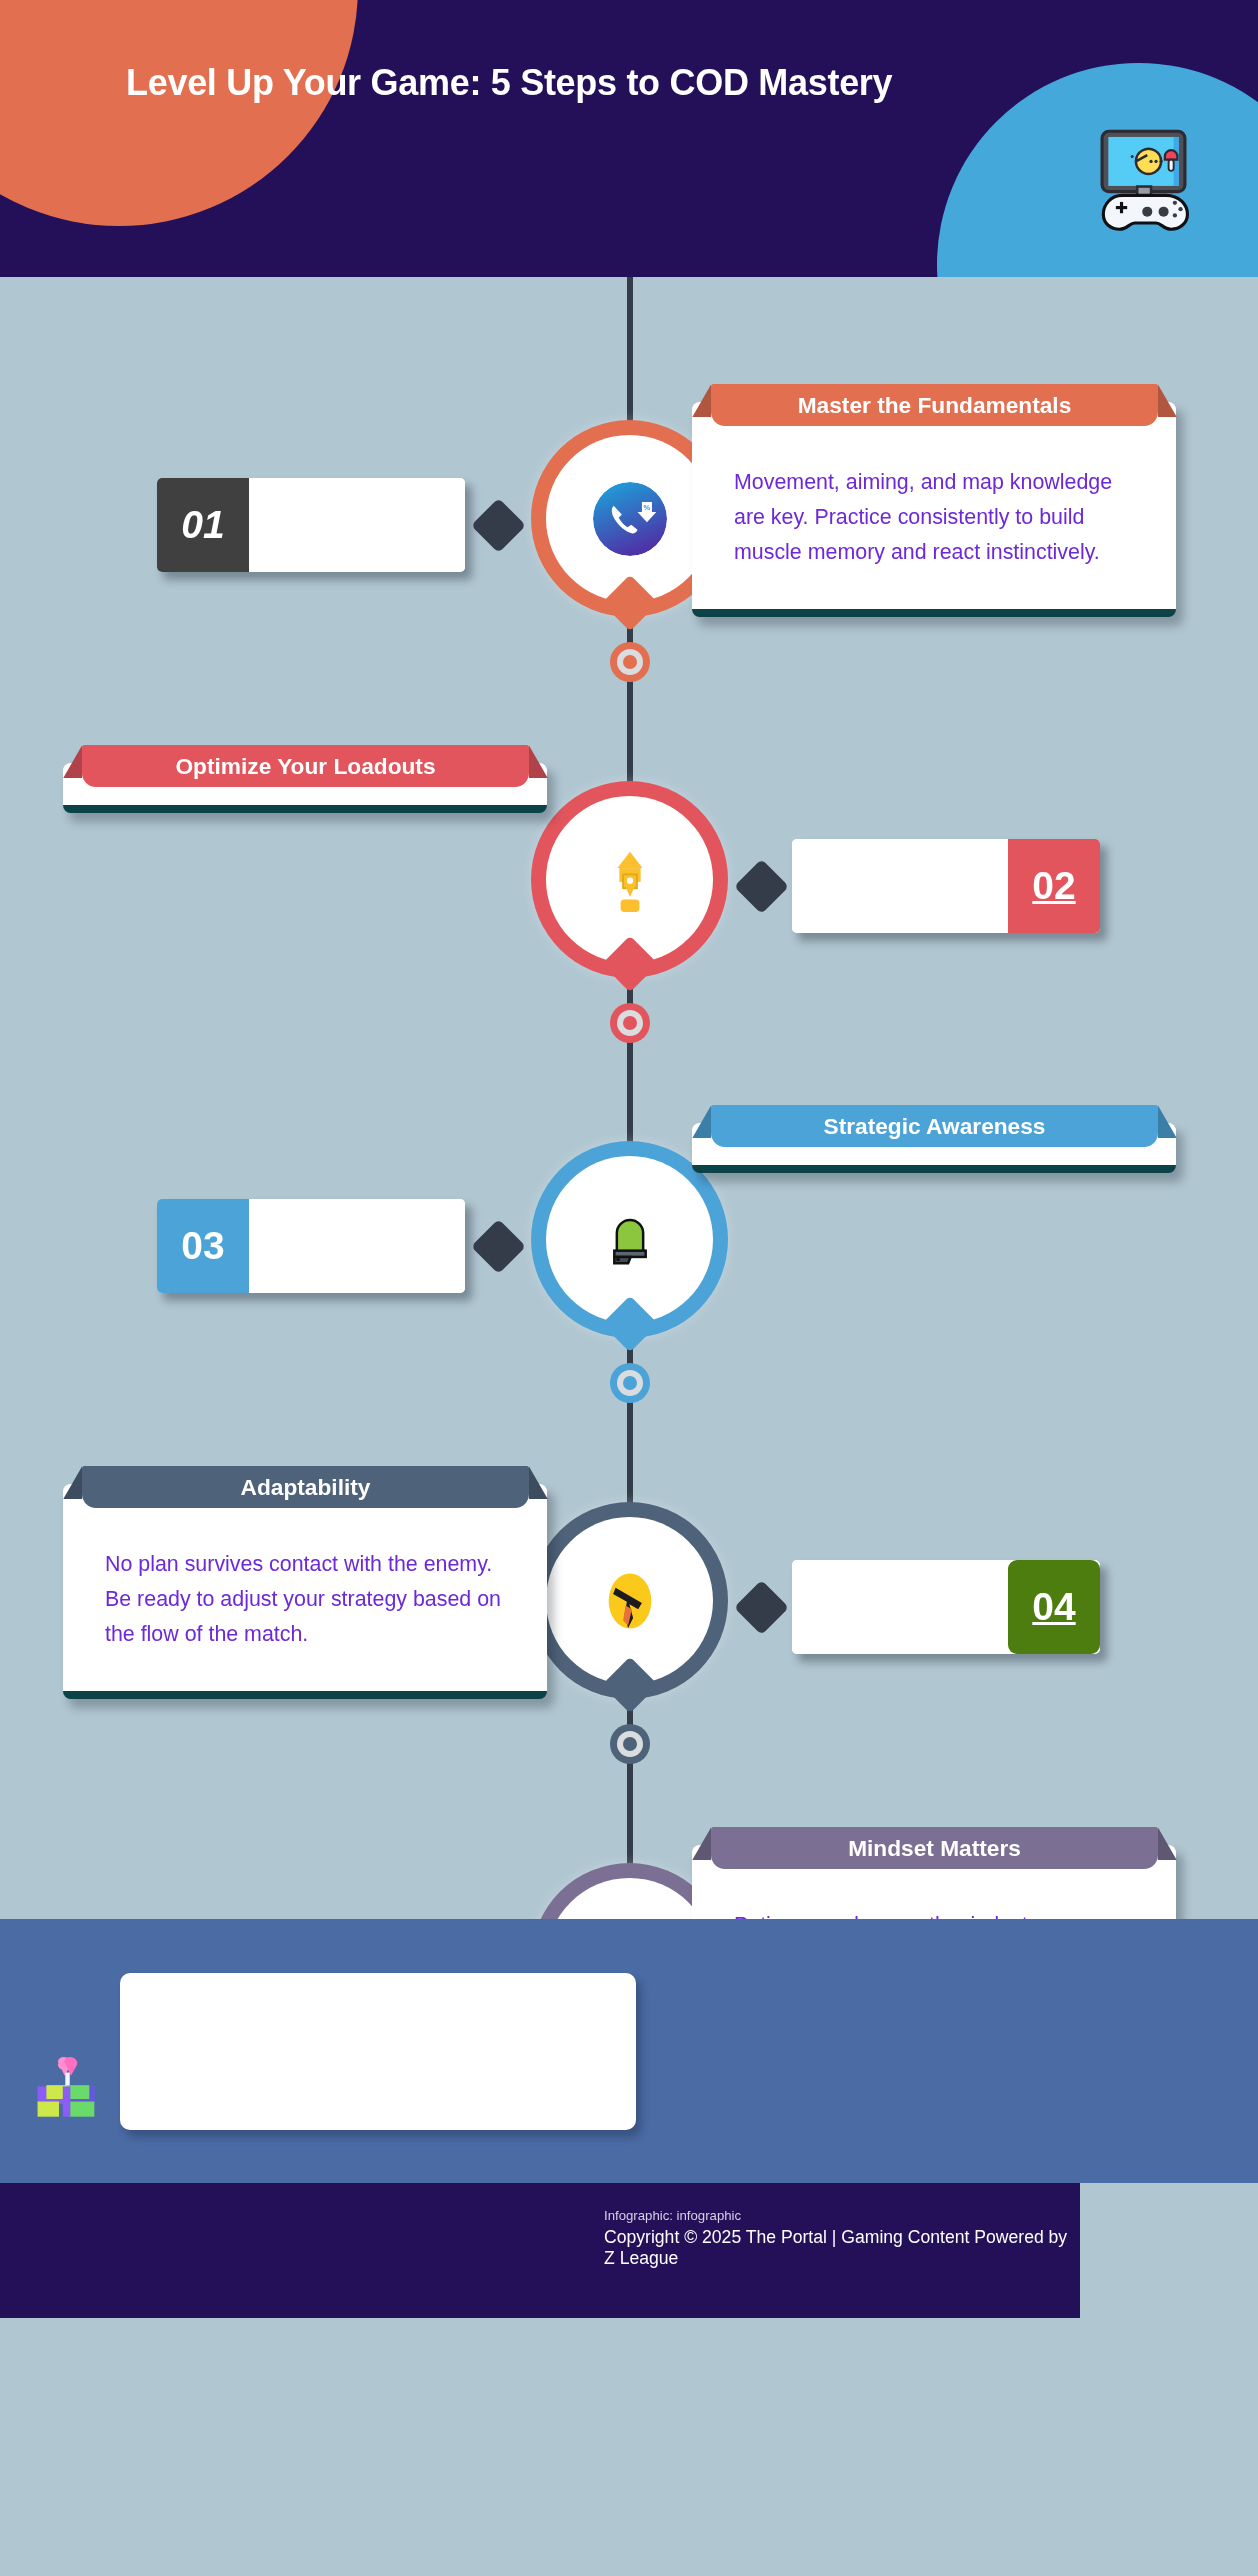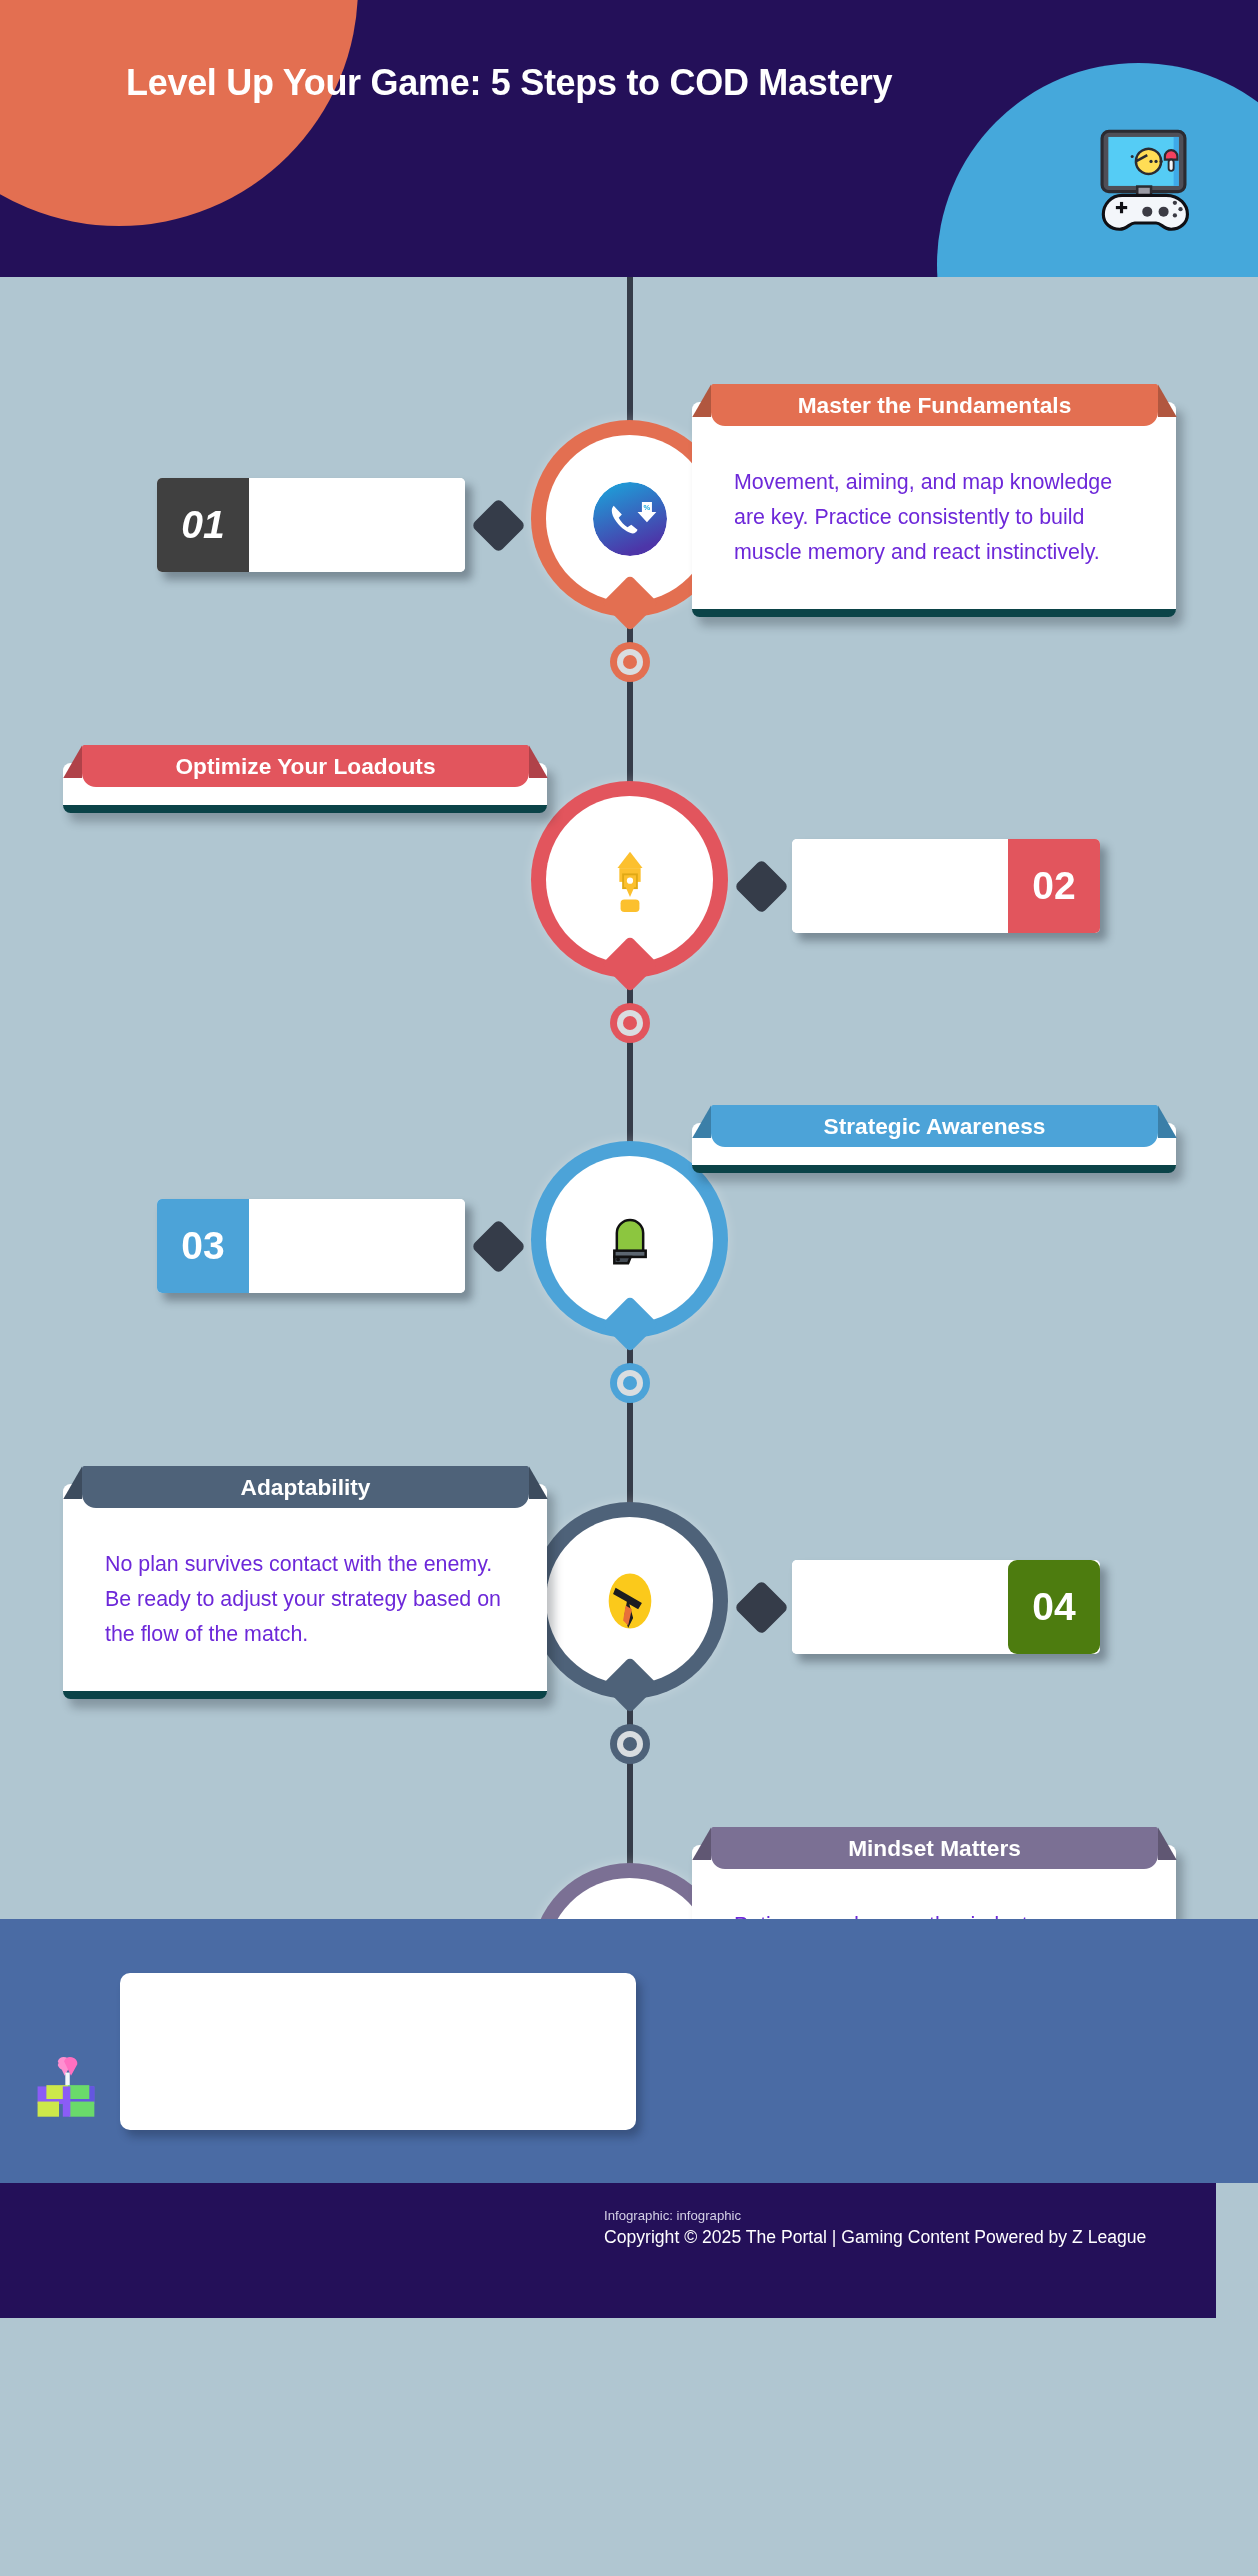"02" .numplate.right .numcell { text-decoration: none -> underline }
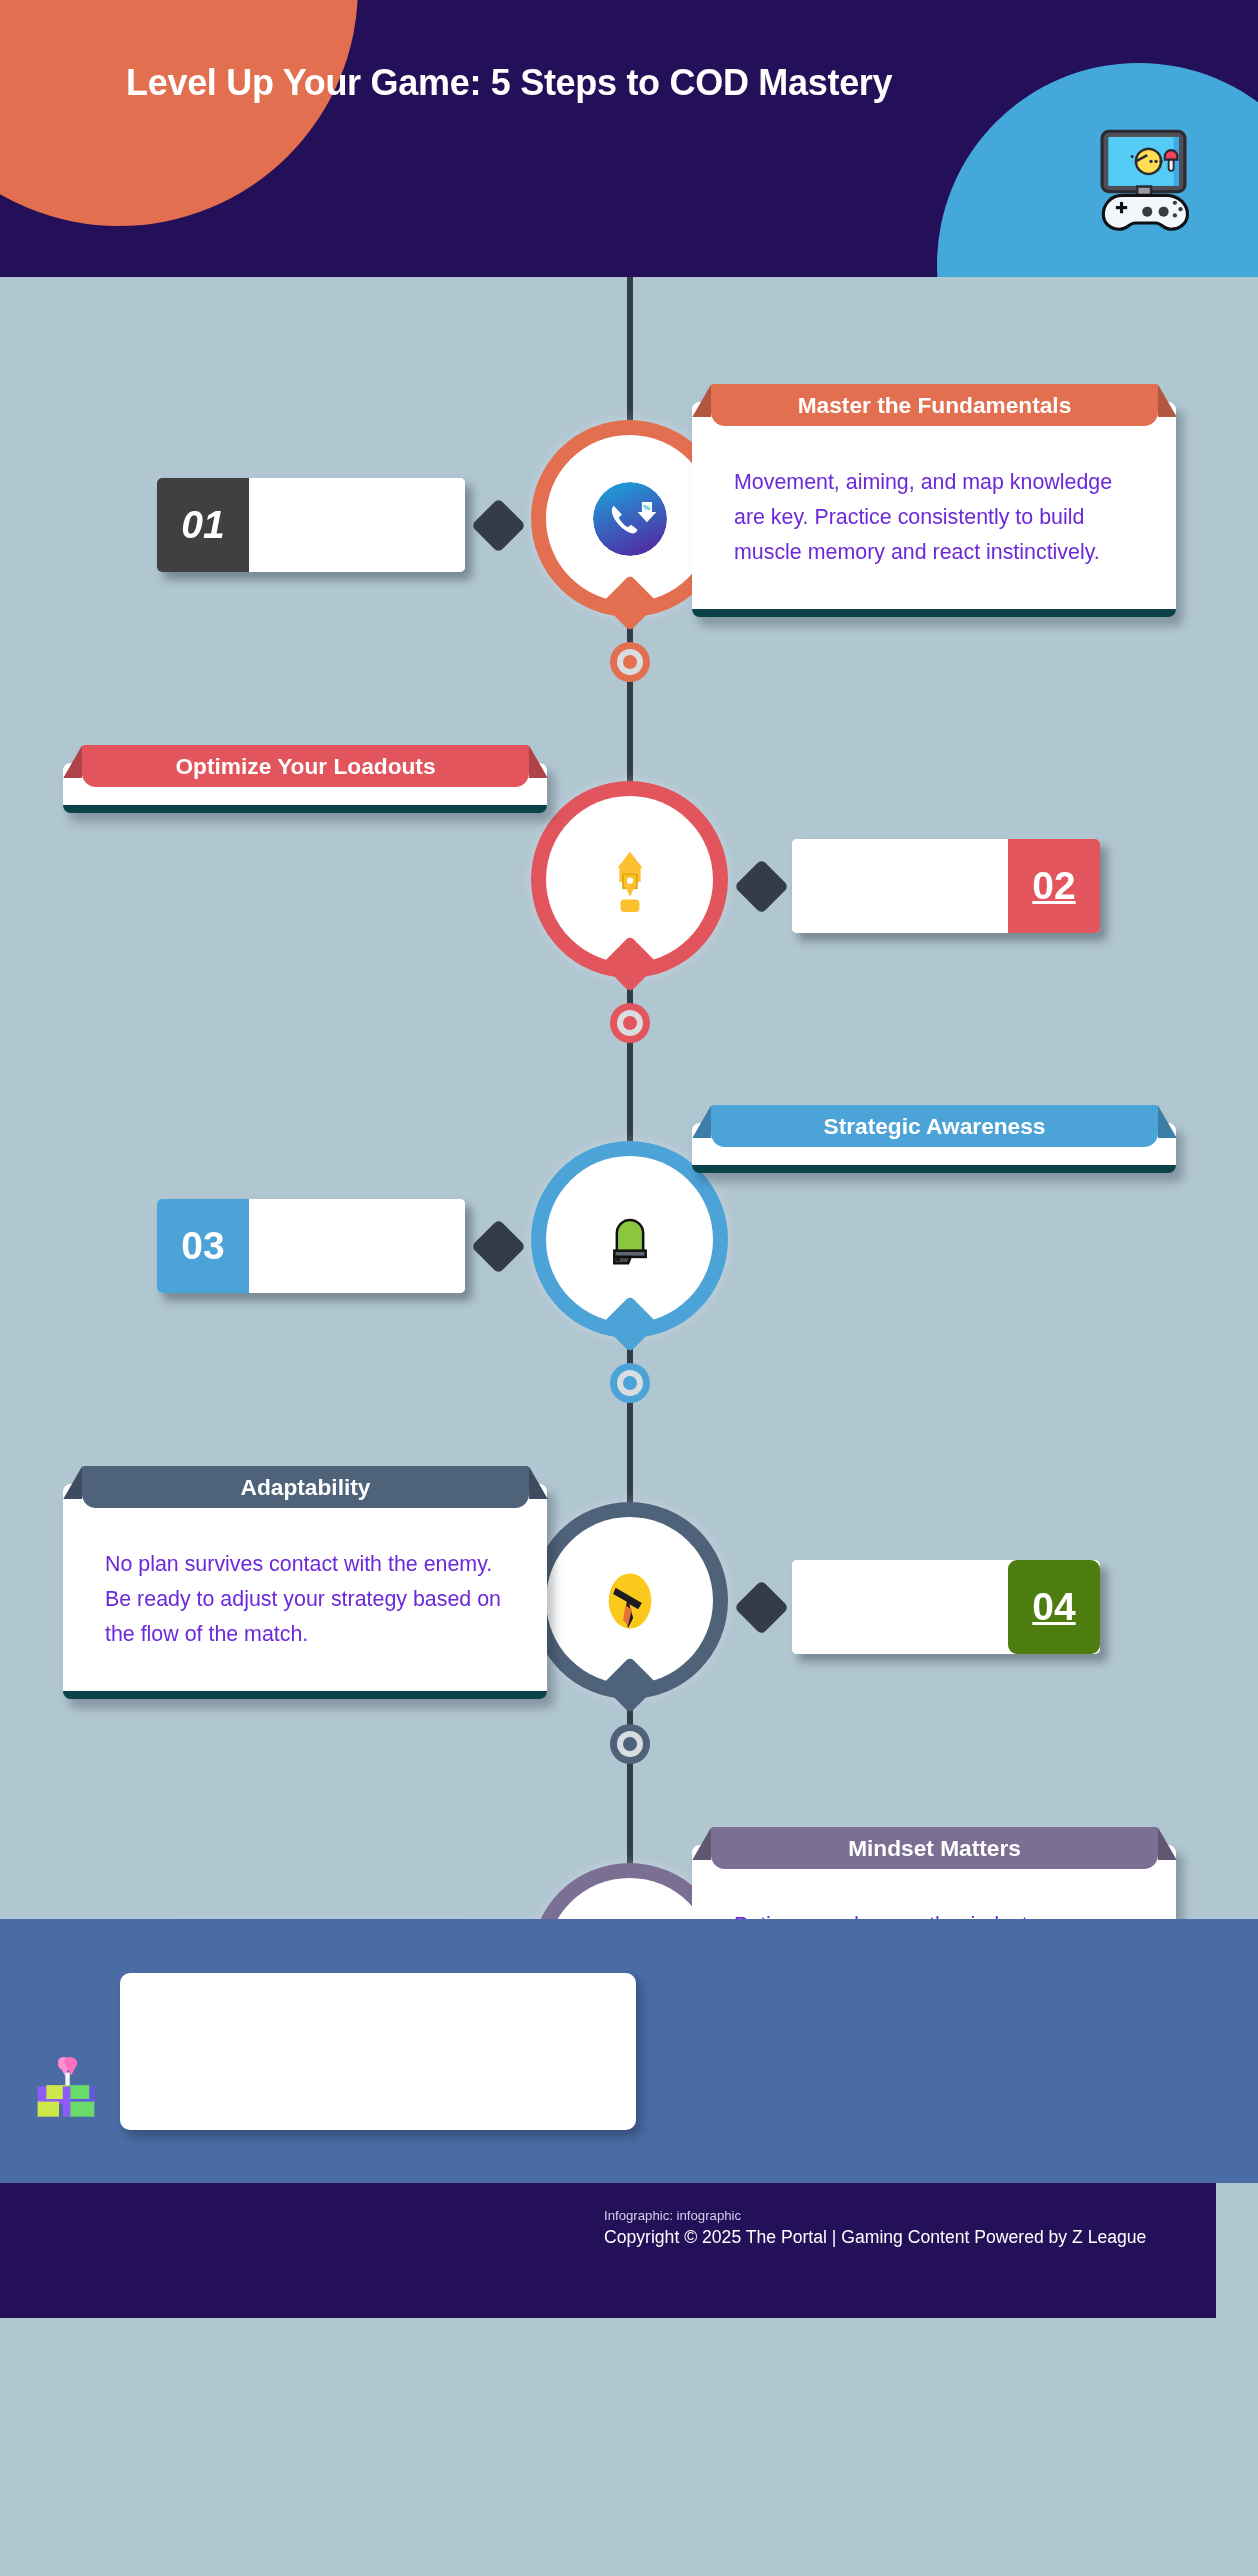"Infographic: infographic" .footer-bar { width: 1216px -> 1080px }
